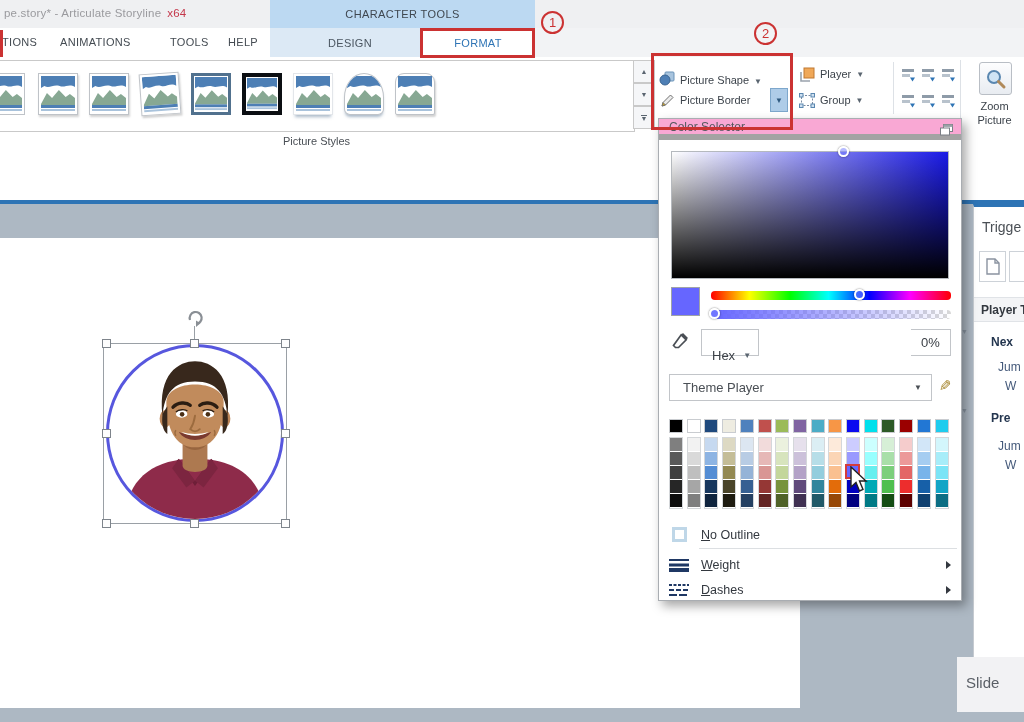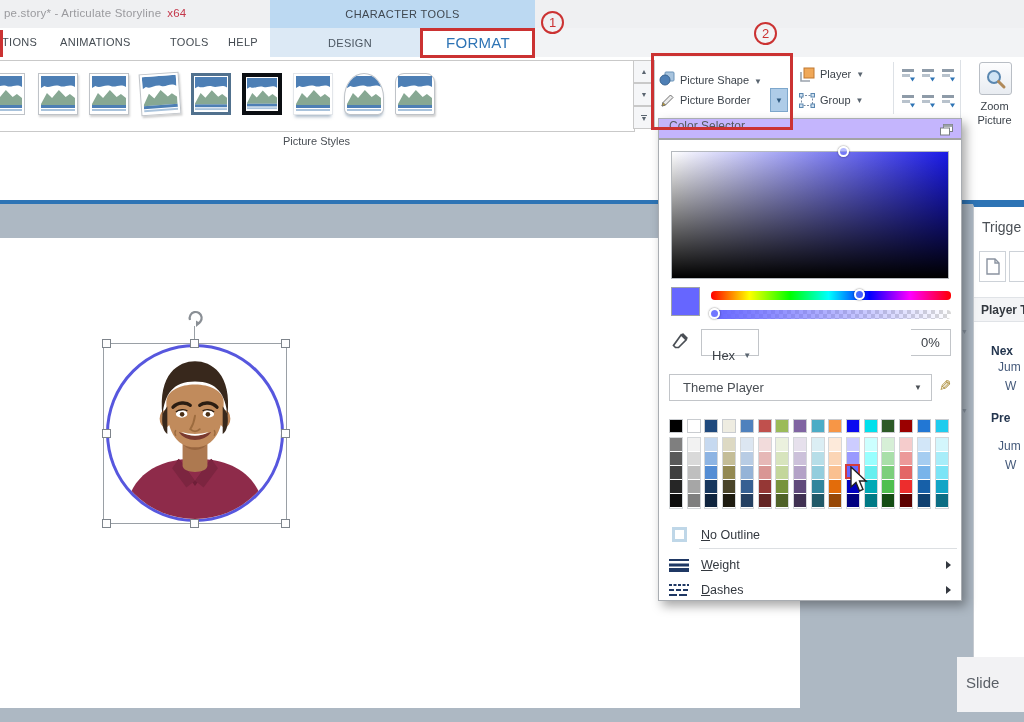"FORMAT" #tab-format { font-size: 15px -> 11px }
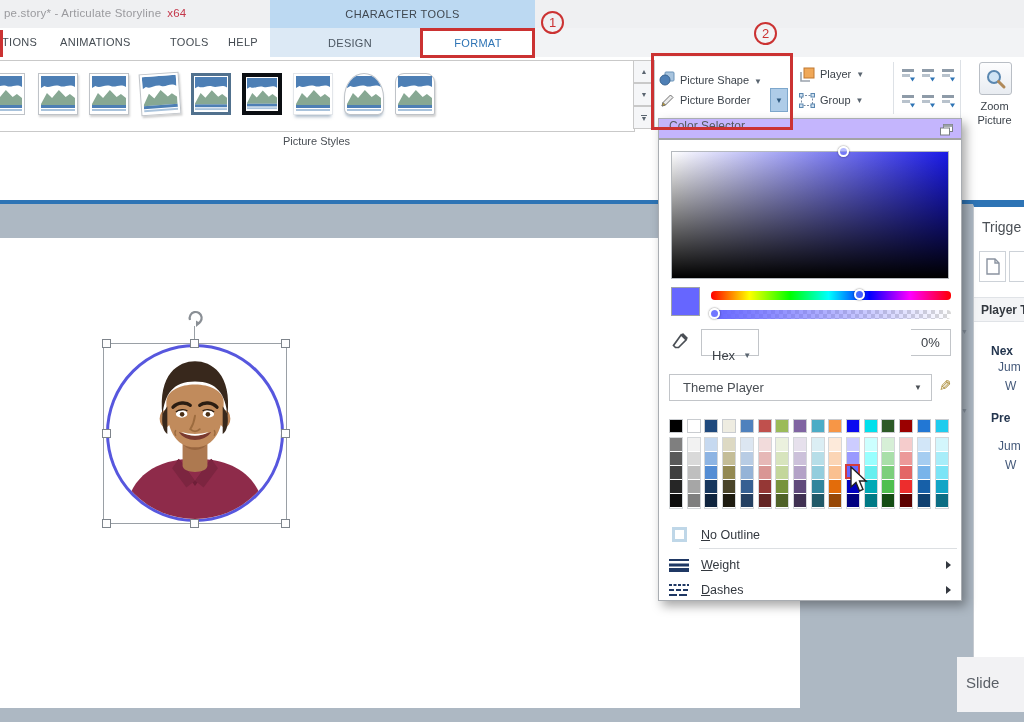"Color Selector" #cp-header { align-items: none -> center; background: #c4b5fd -> #f9a8d4; border-bottom: 2px solid #a3a3a3 -> 6px solid #a3a3a3 }
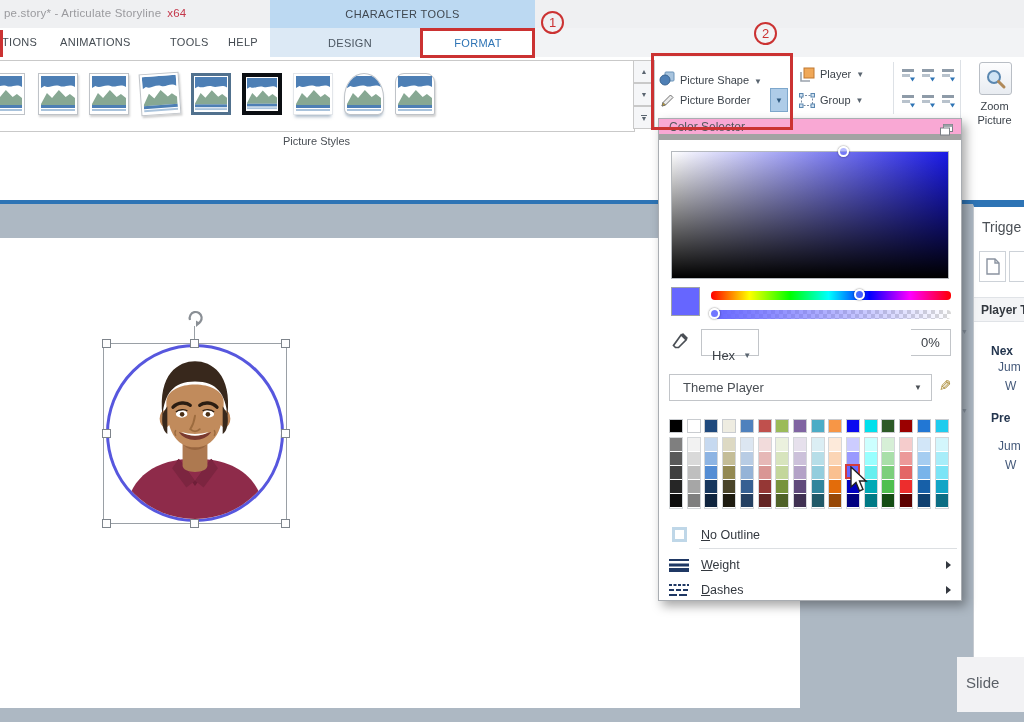"Nex" div.t-row { top: 21px -> 12px }
